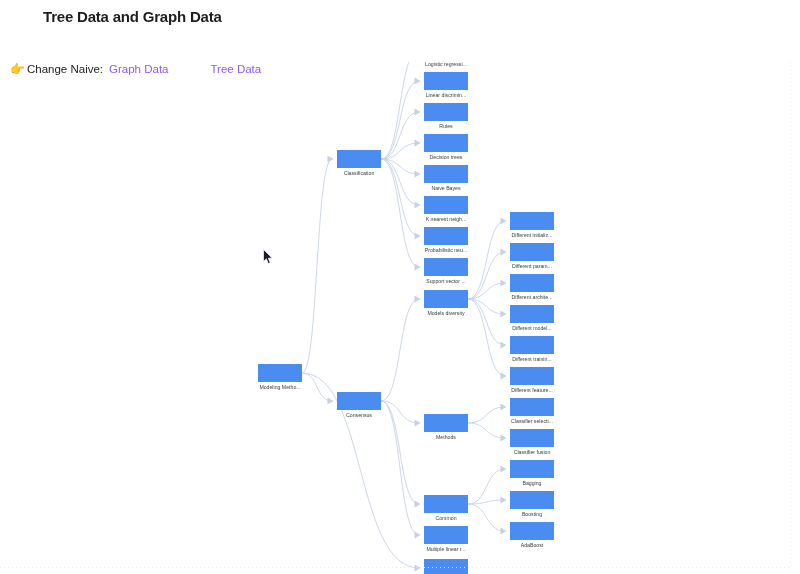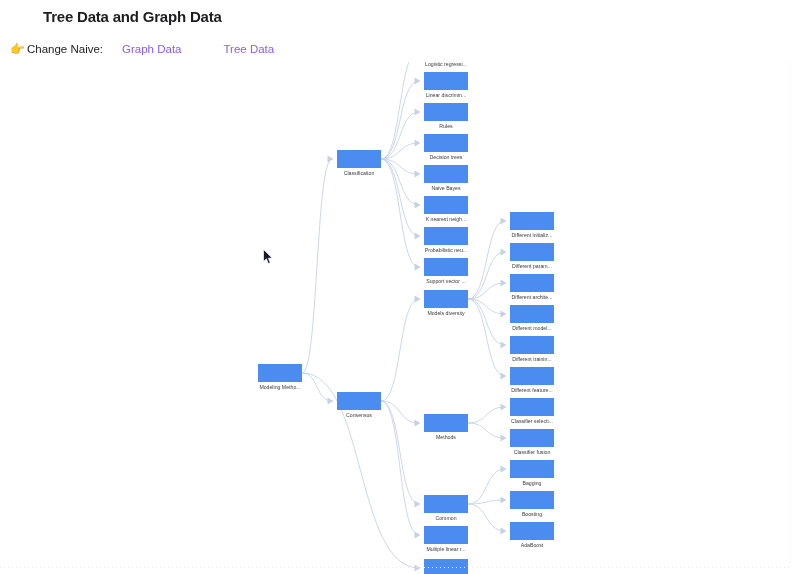"Graph Data" #link-graph-data { margin-left: 19px -> 6px }
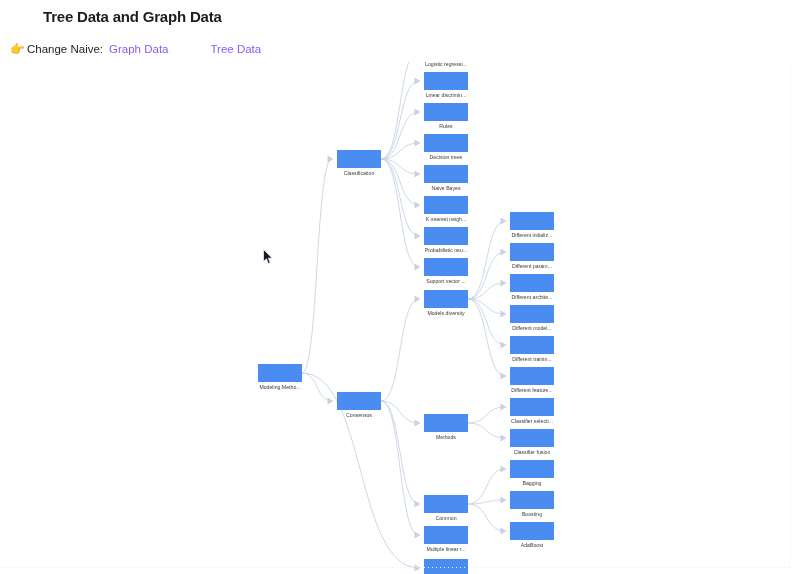"Tree Data" #link-tree-data { margin-top: none -> 20px }
